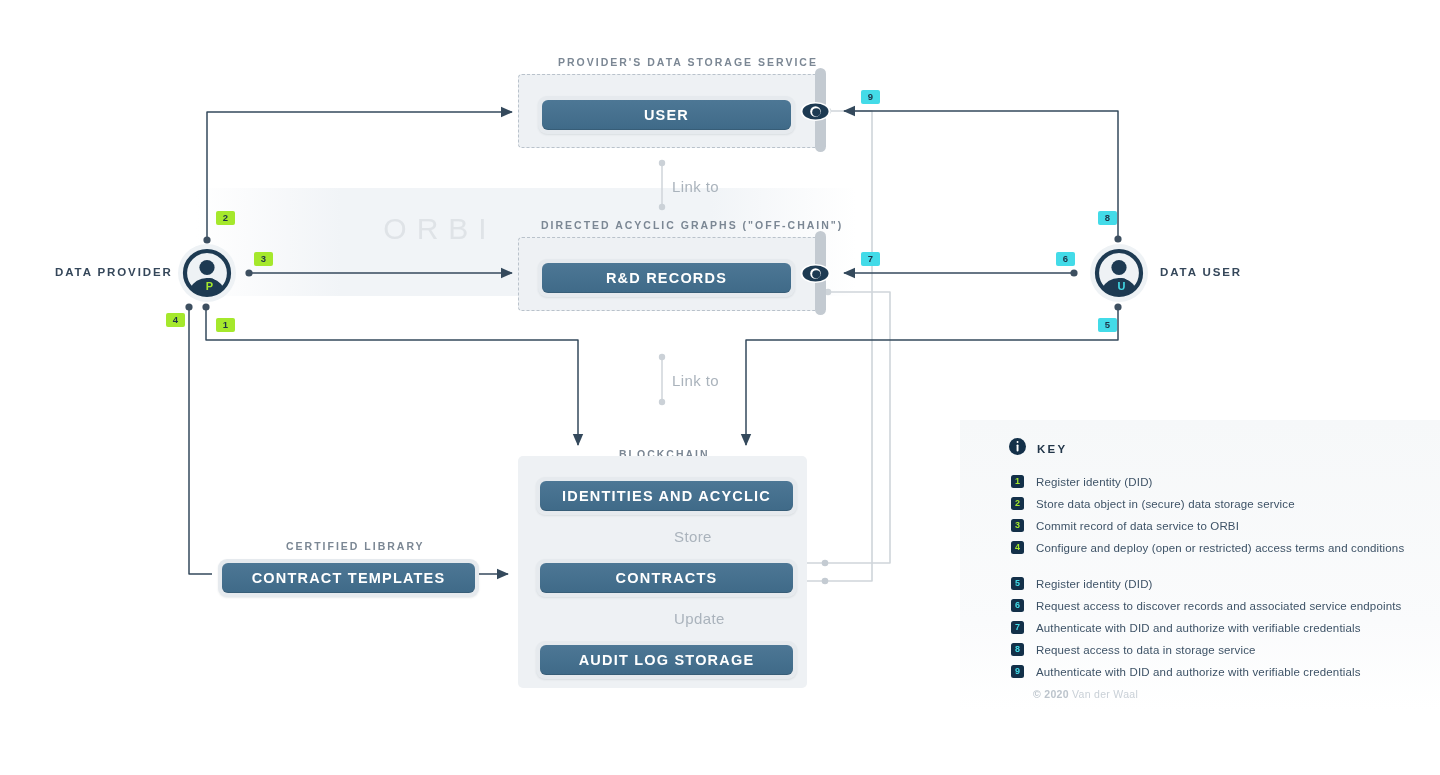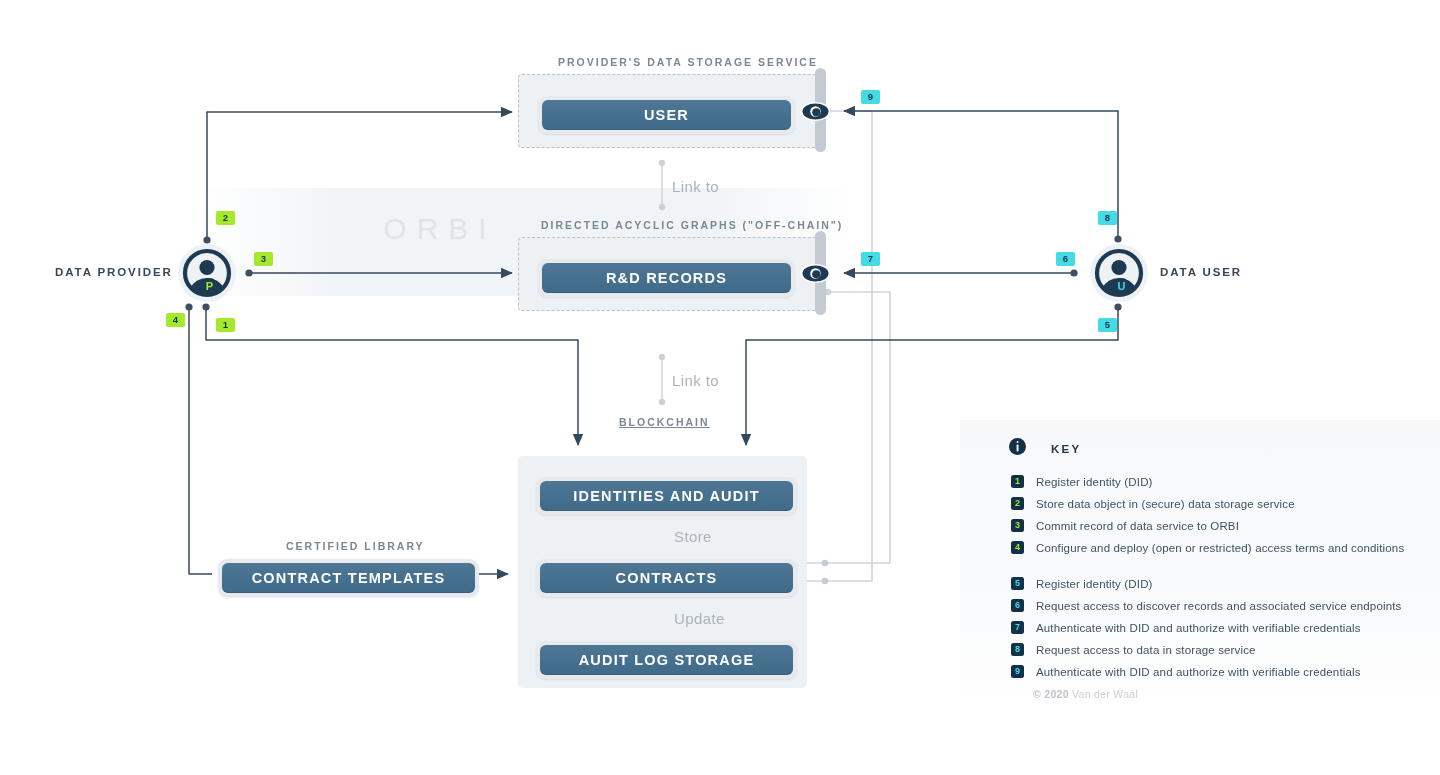"BLOCKCHAIN" div.caption { text-decoration: underline -> none; top: 416px -> 448px }
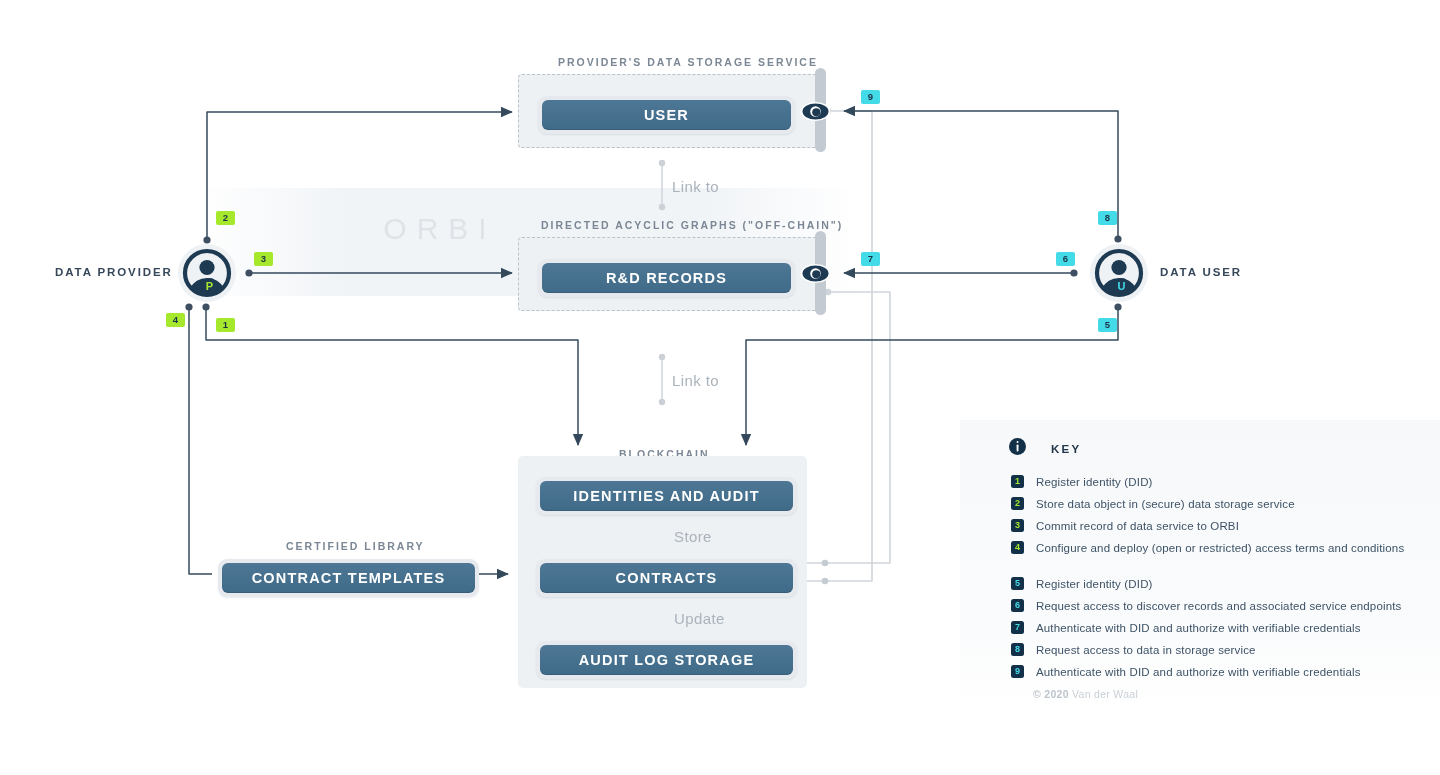"KEY" .key-head { gap: 25px -> 11px }
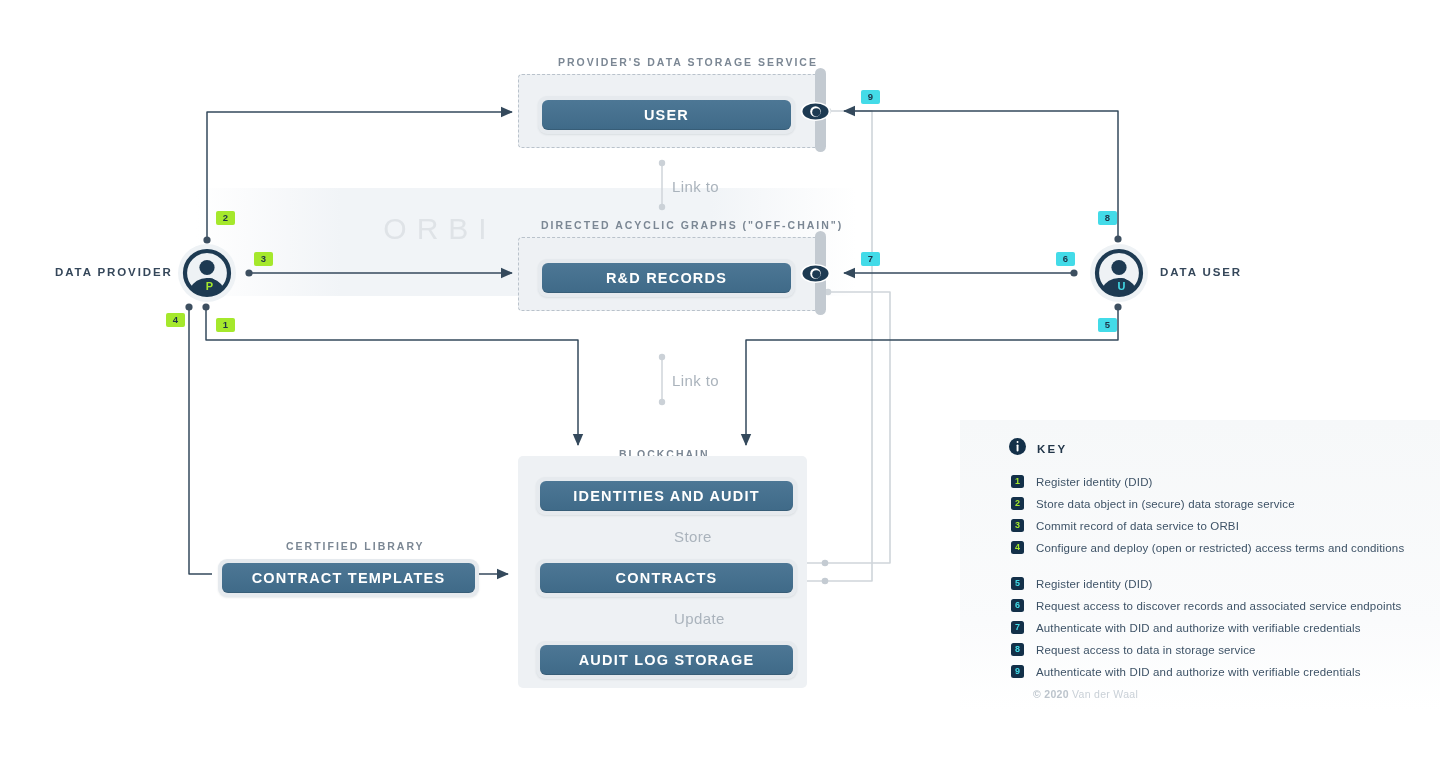"IDENTITIES AND AUDIT" div.pill { text: AUDIT -> ACYCLIC }
